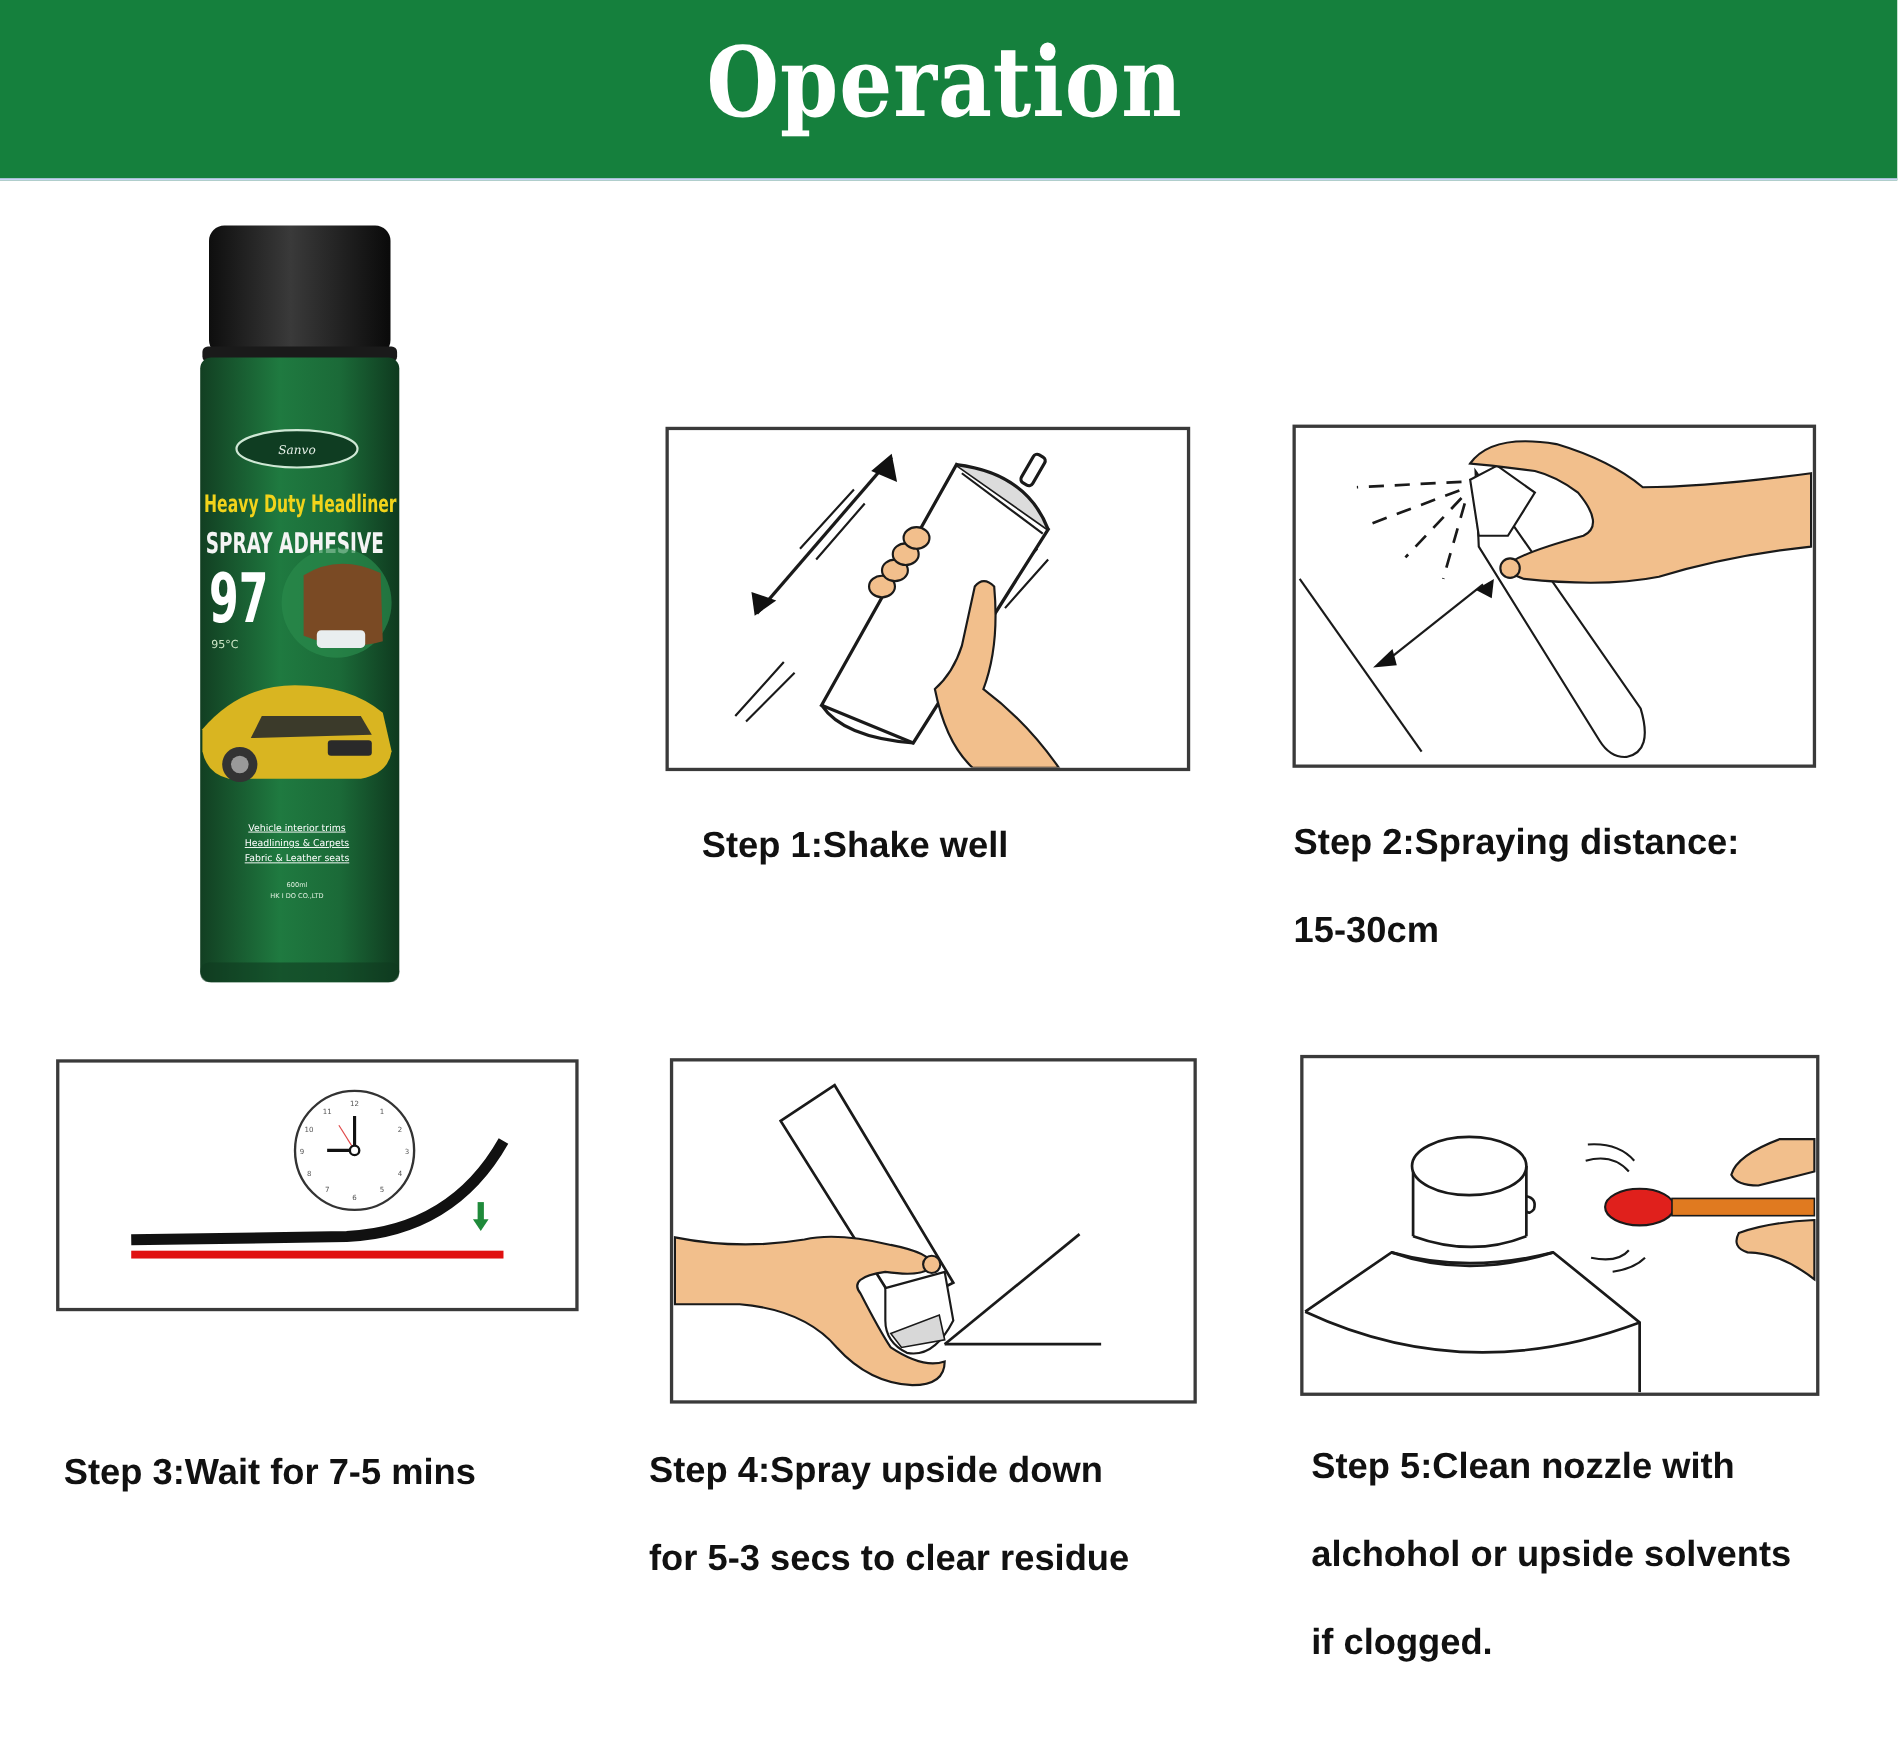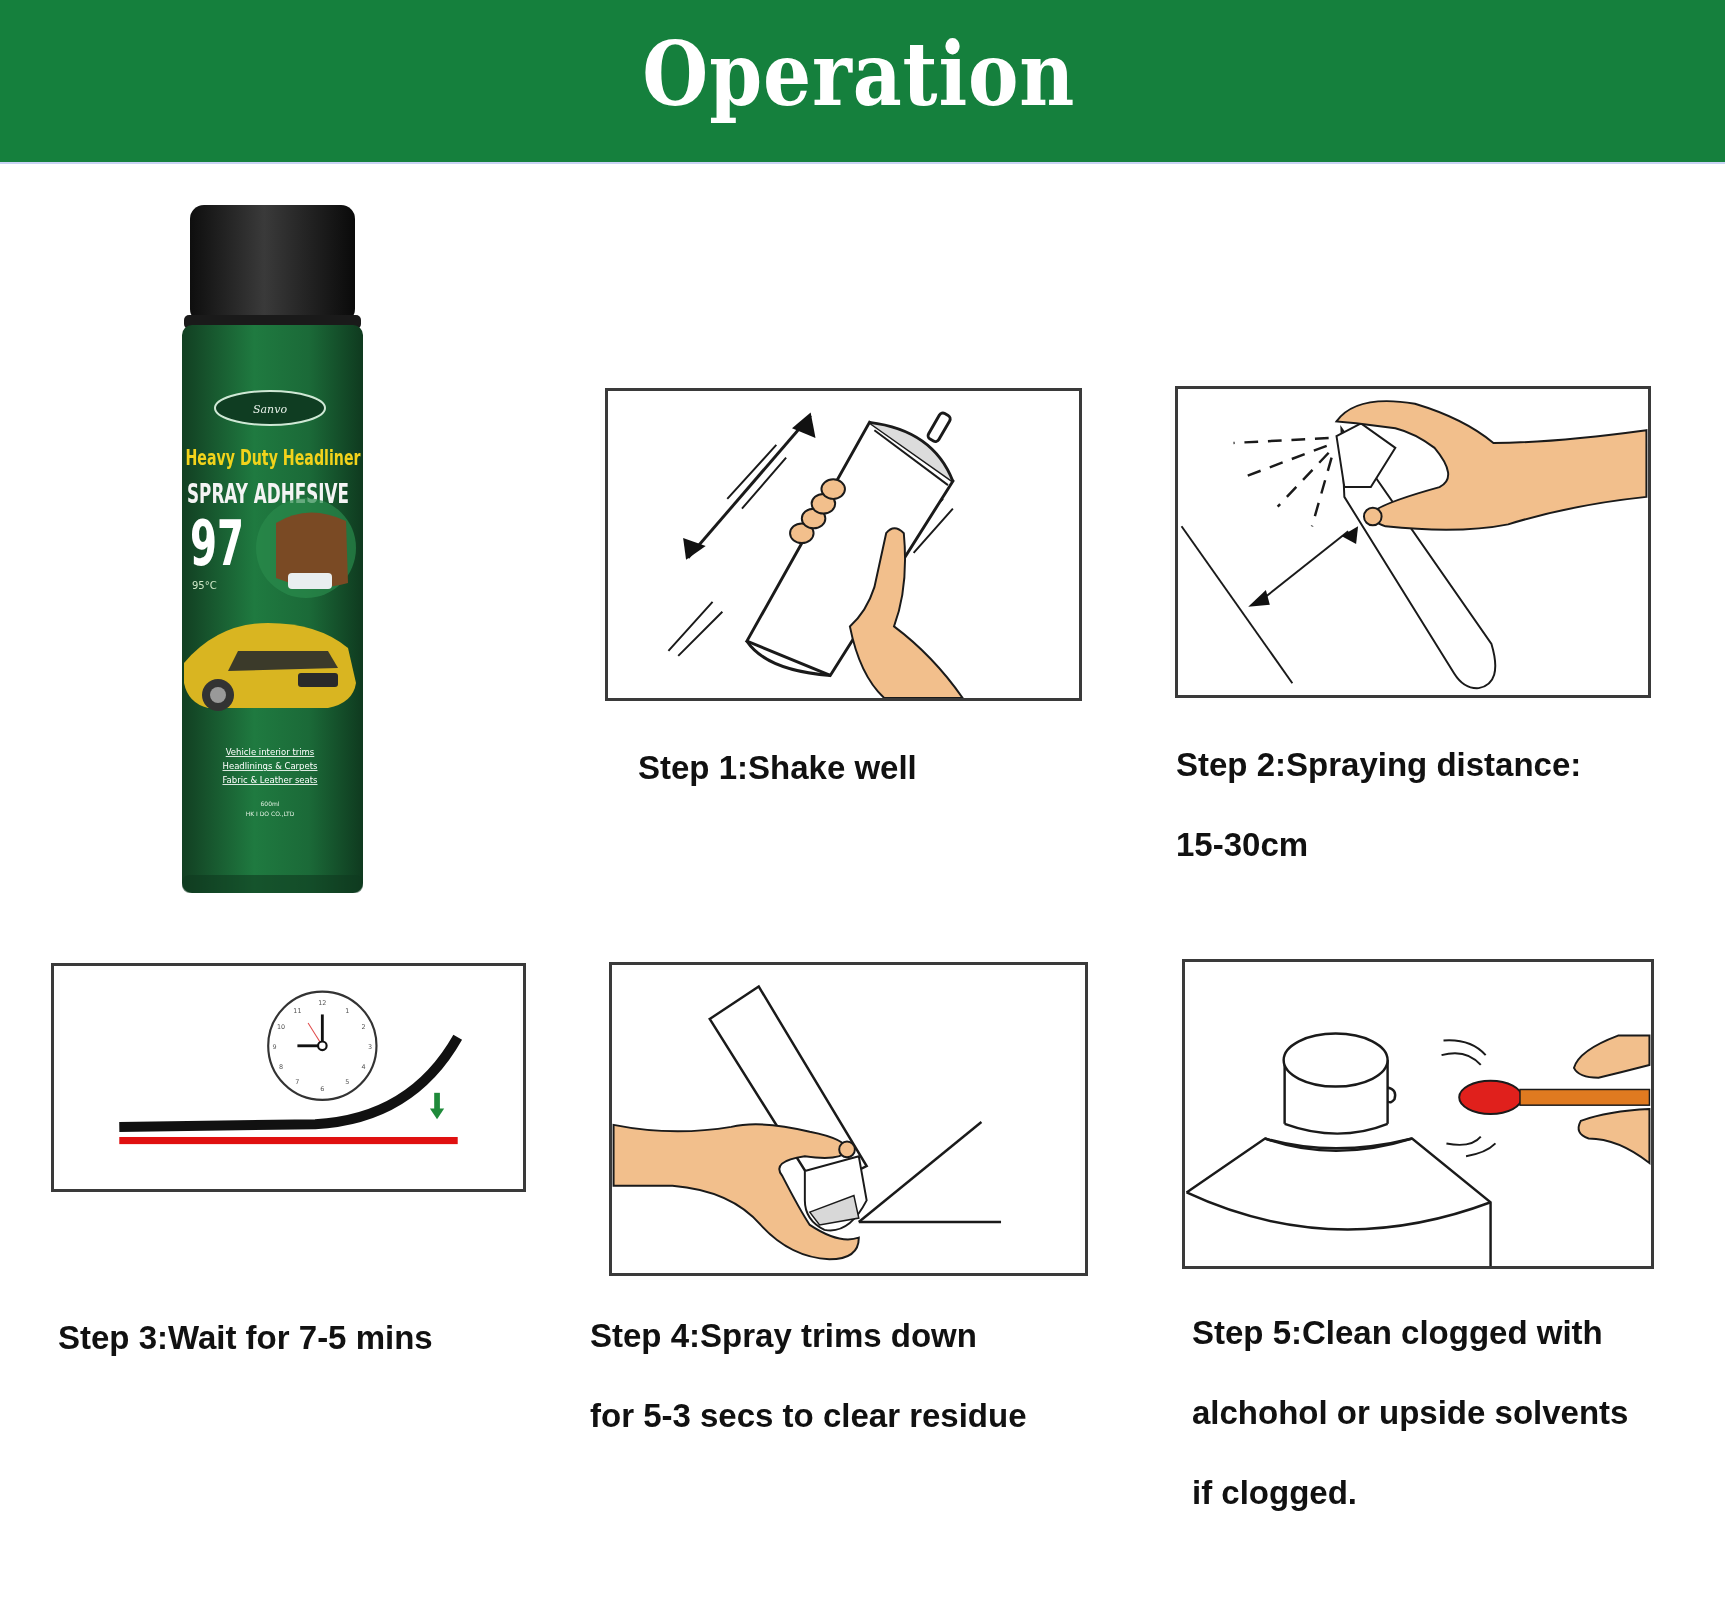"Step 4:Spray trims down" div.caption { text: trims -> upside }
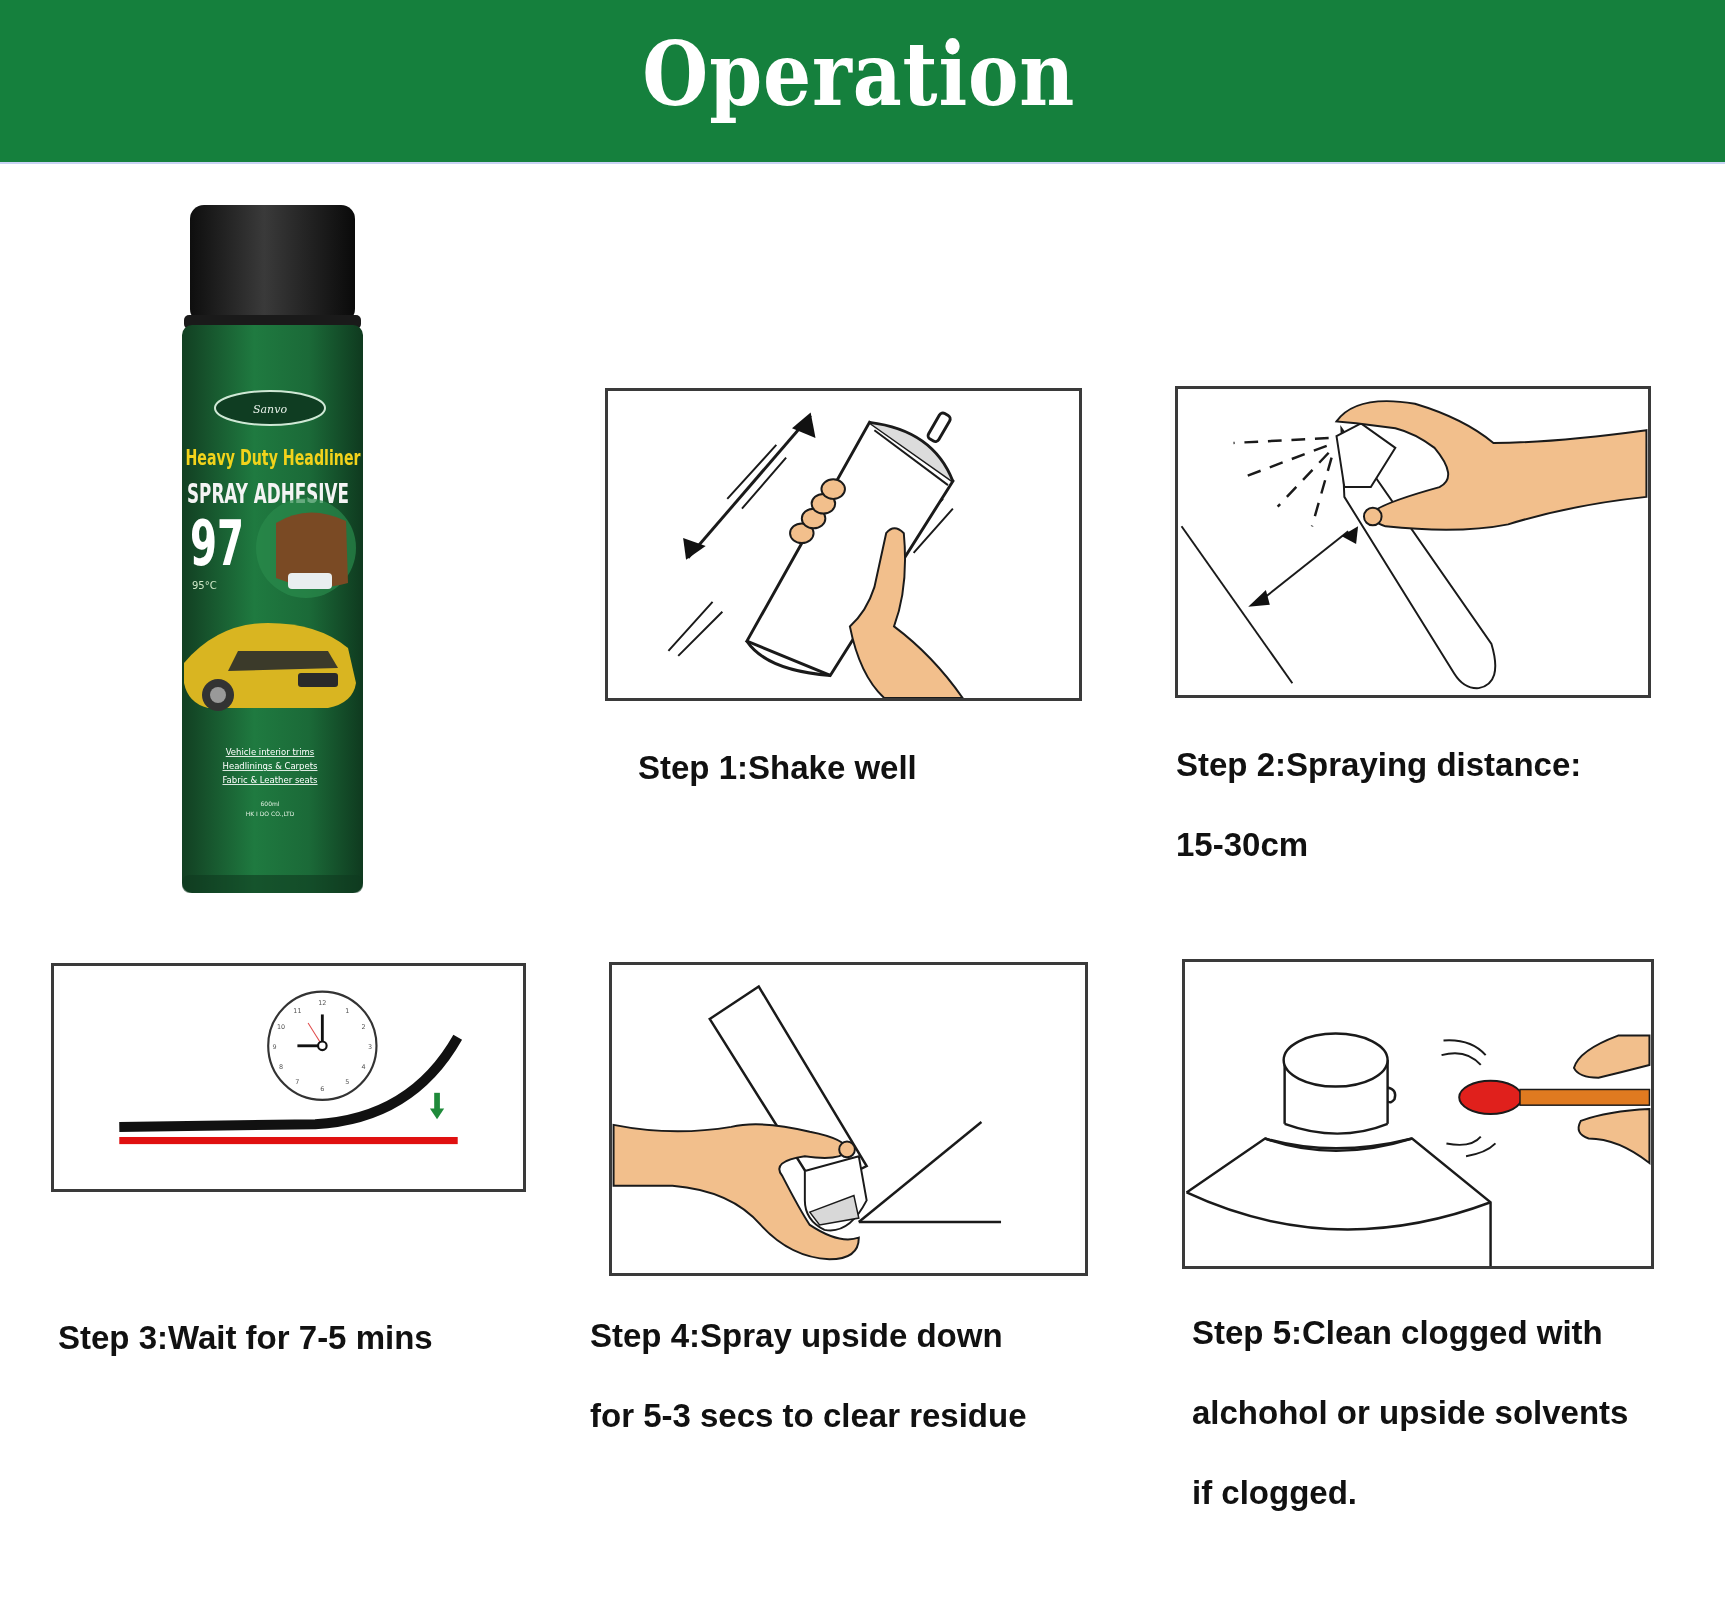"Step 5:Clean clogged with" div.caption { text: clogged -> nozzle }
